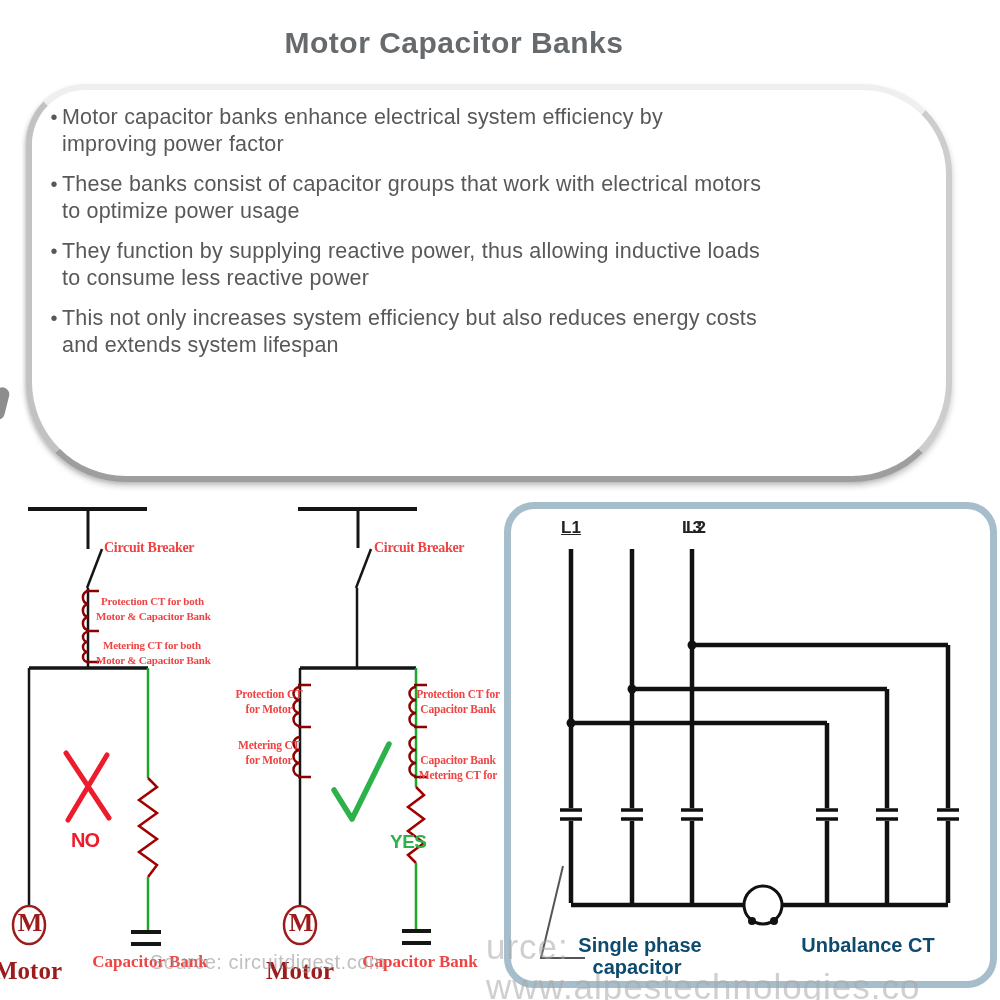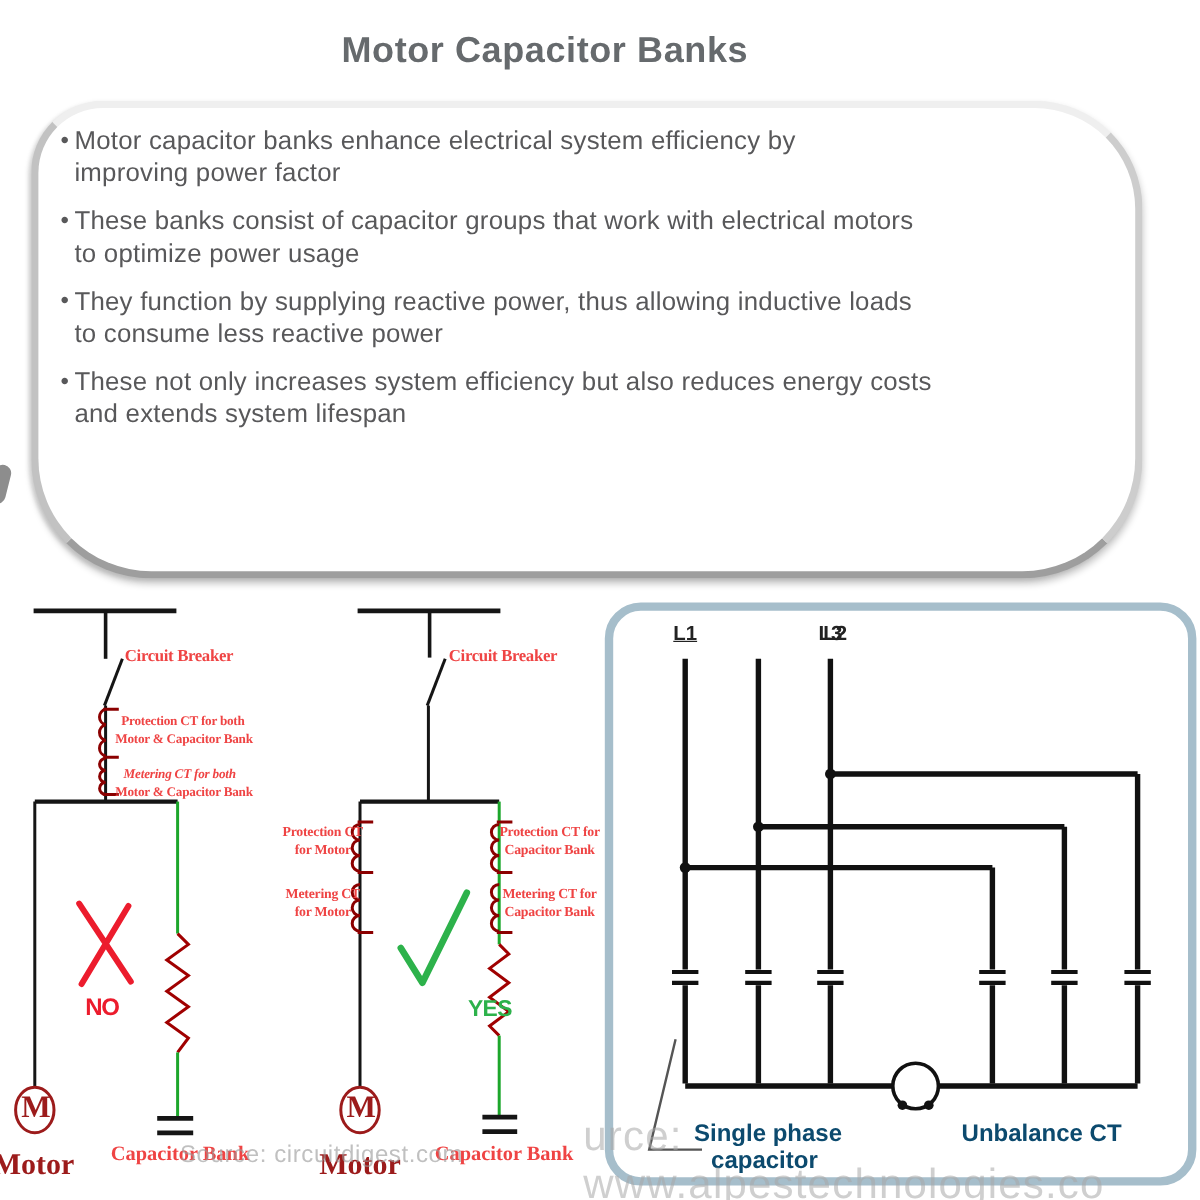"These not only increases system" div { text: These -> This }
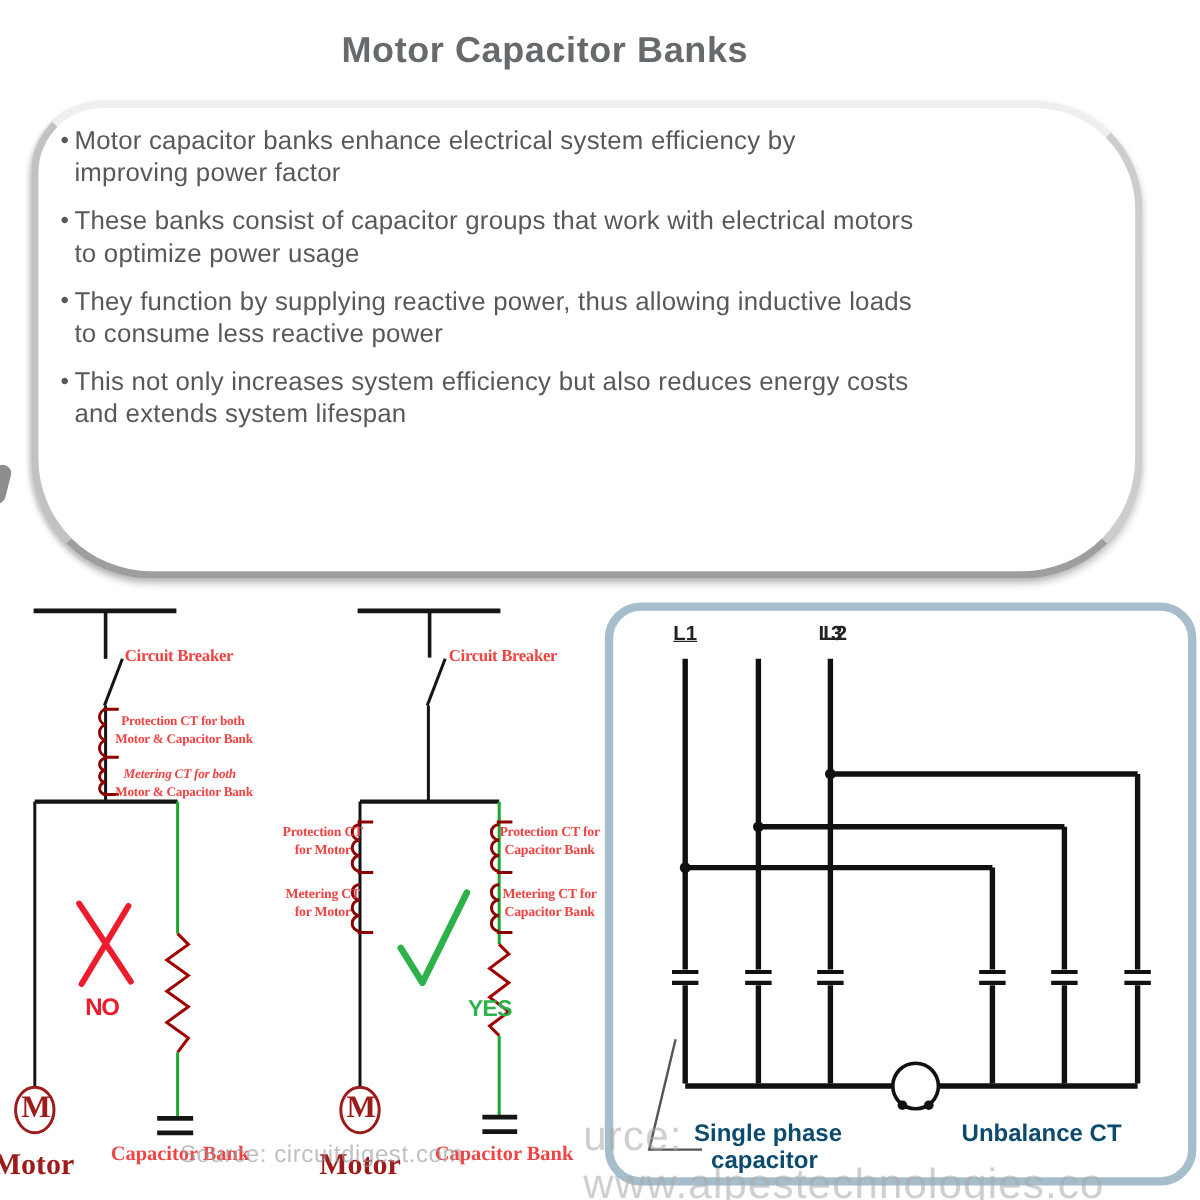"Metering CT for both" div.lbl { font-style: italic -> none }
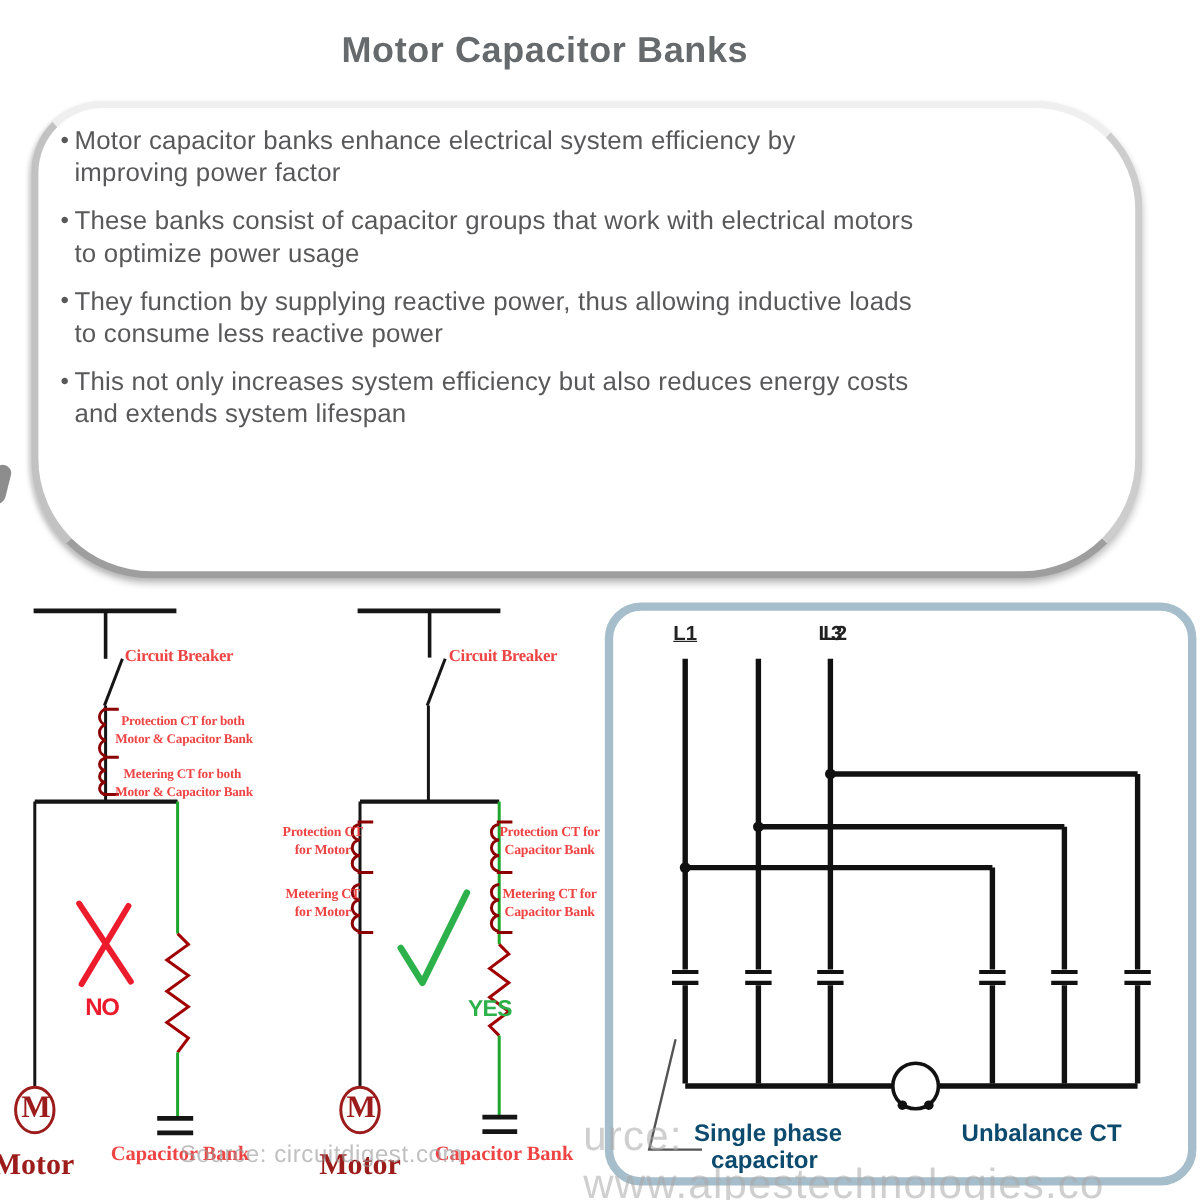"Metering CT for" div.lbl { top: 738px -> 768px }
